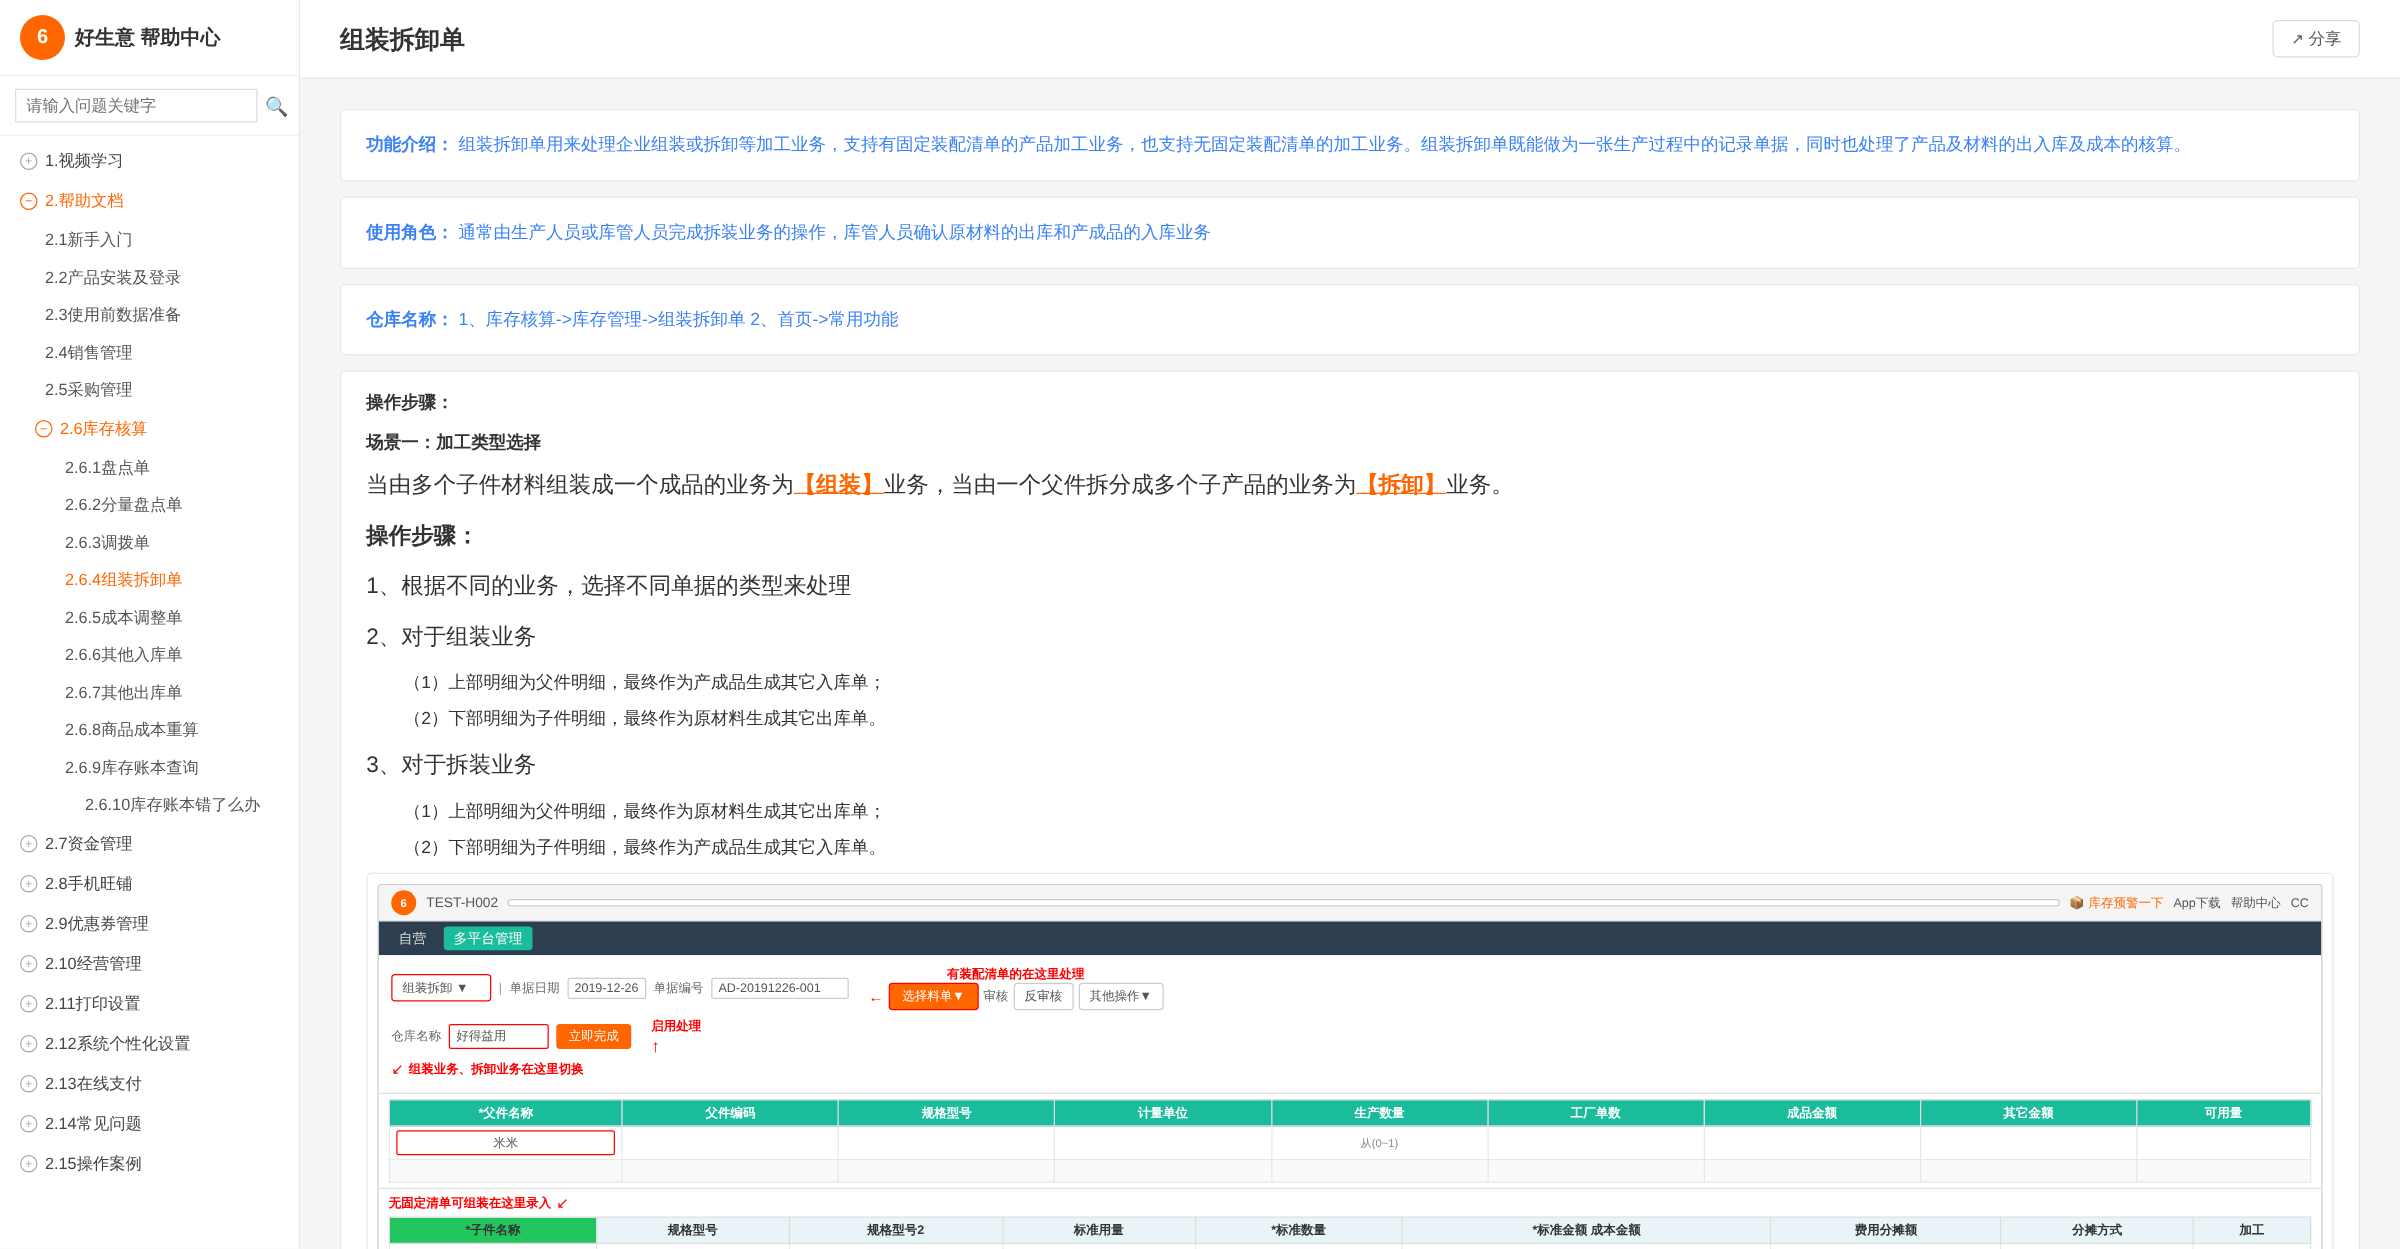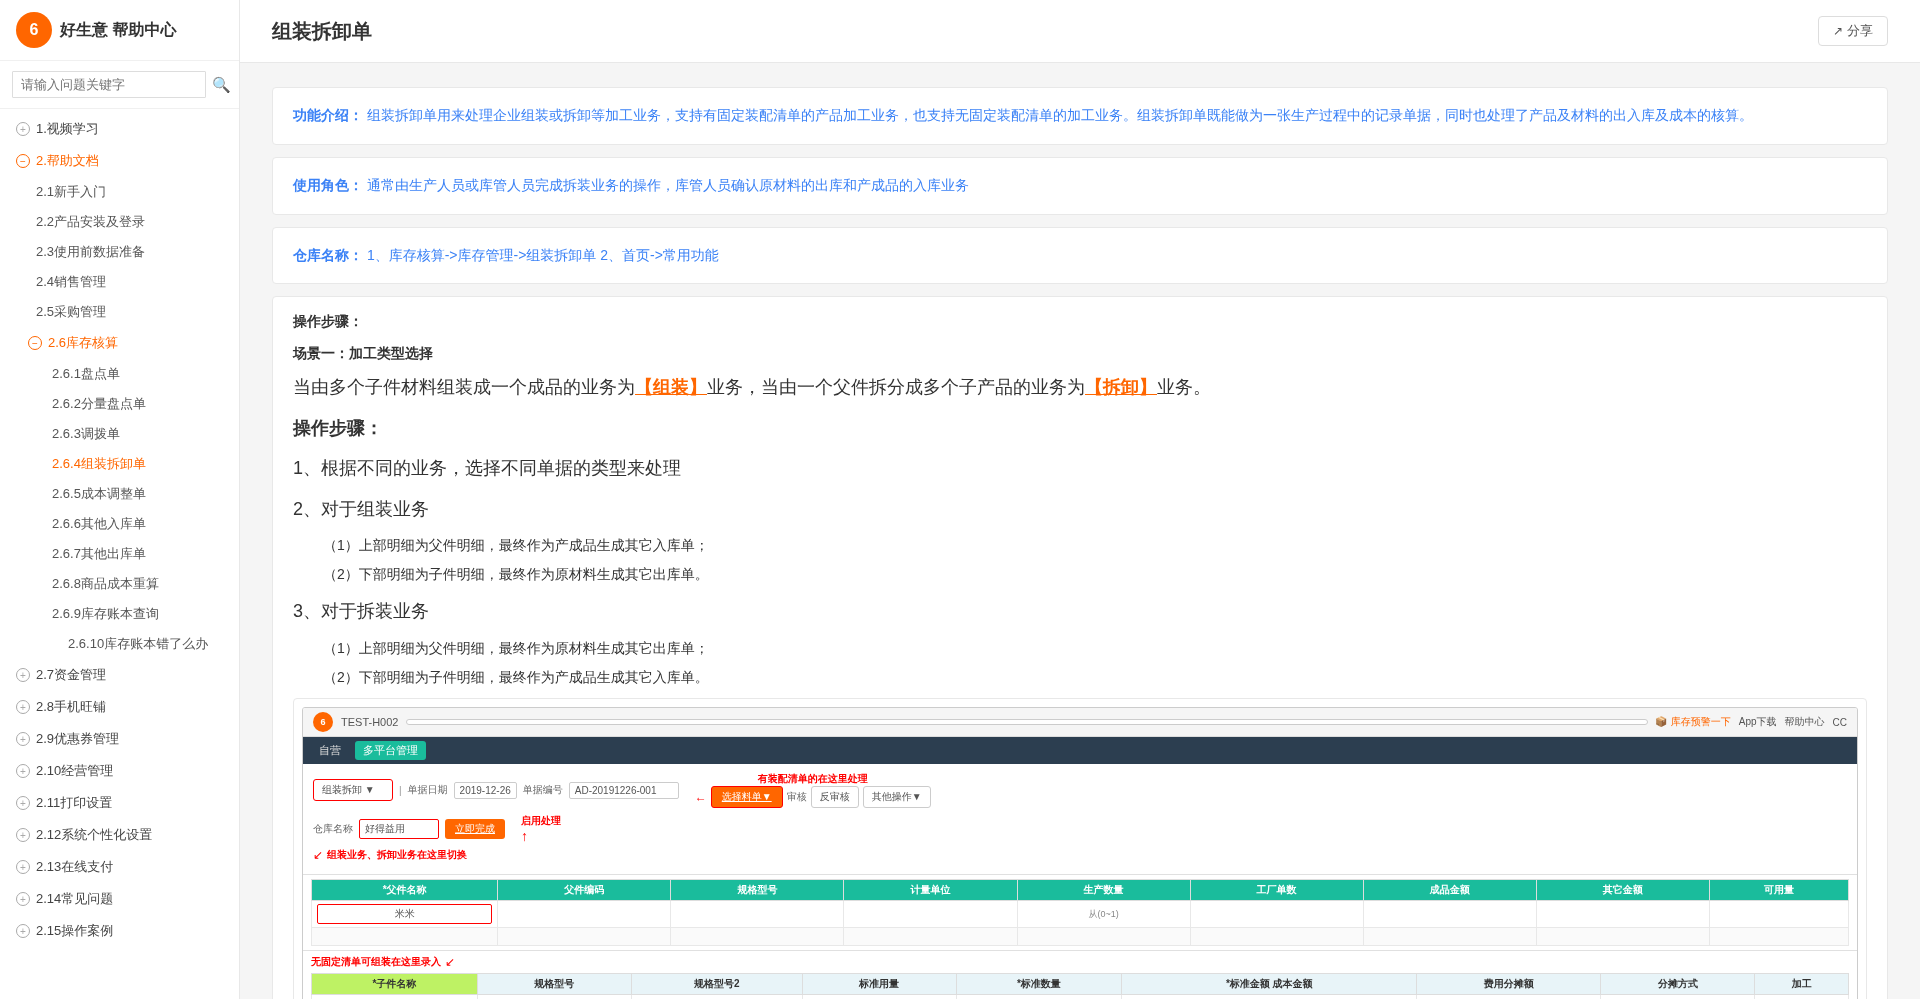"选择料单▼" .mock-orange-btn { text-decoration: underline -> none }
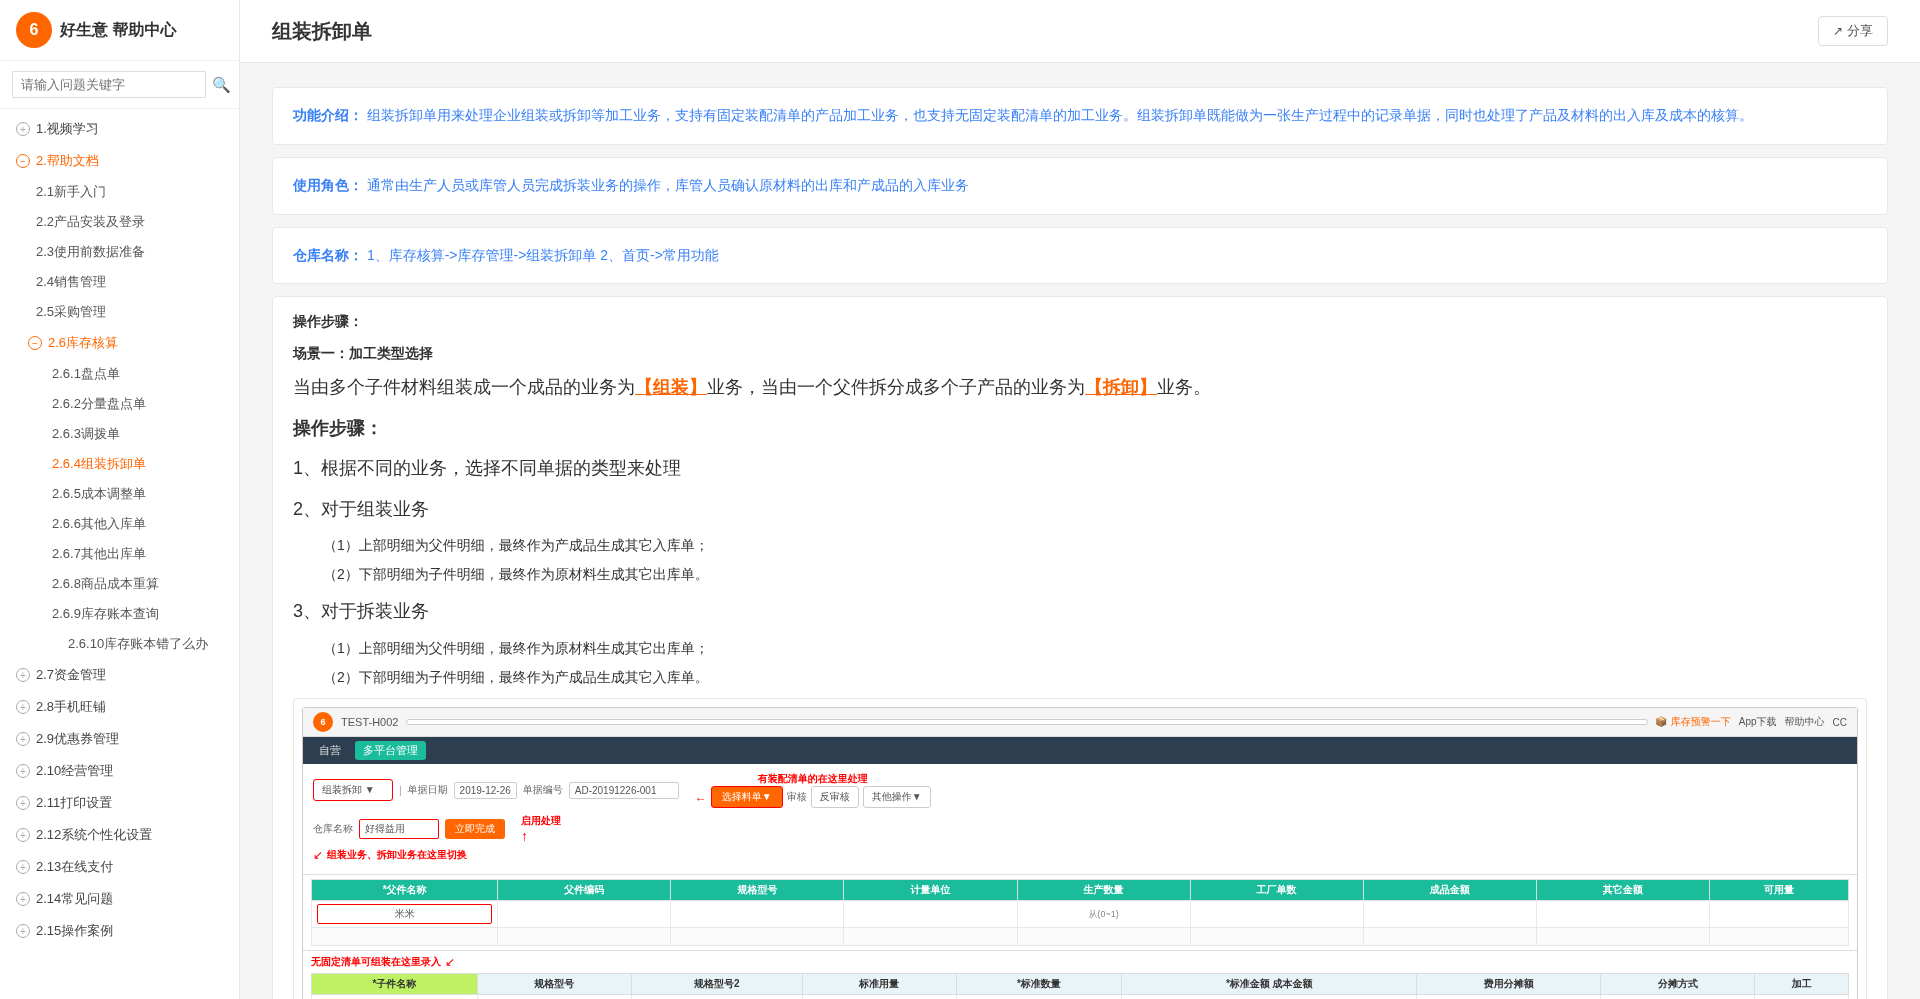"*子件名称" th { background: #bef264 -> #22c55e }
